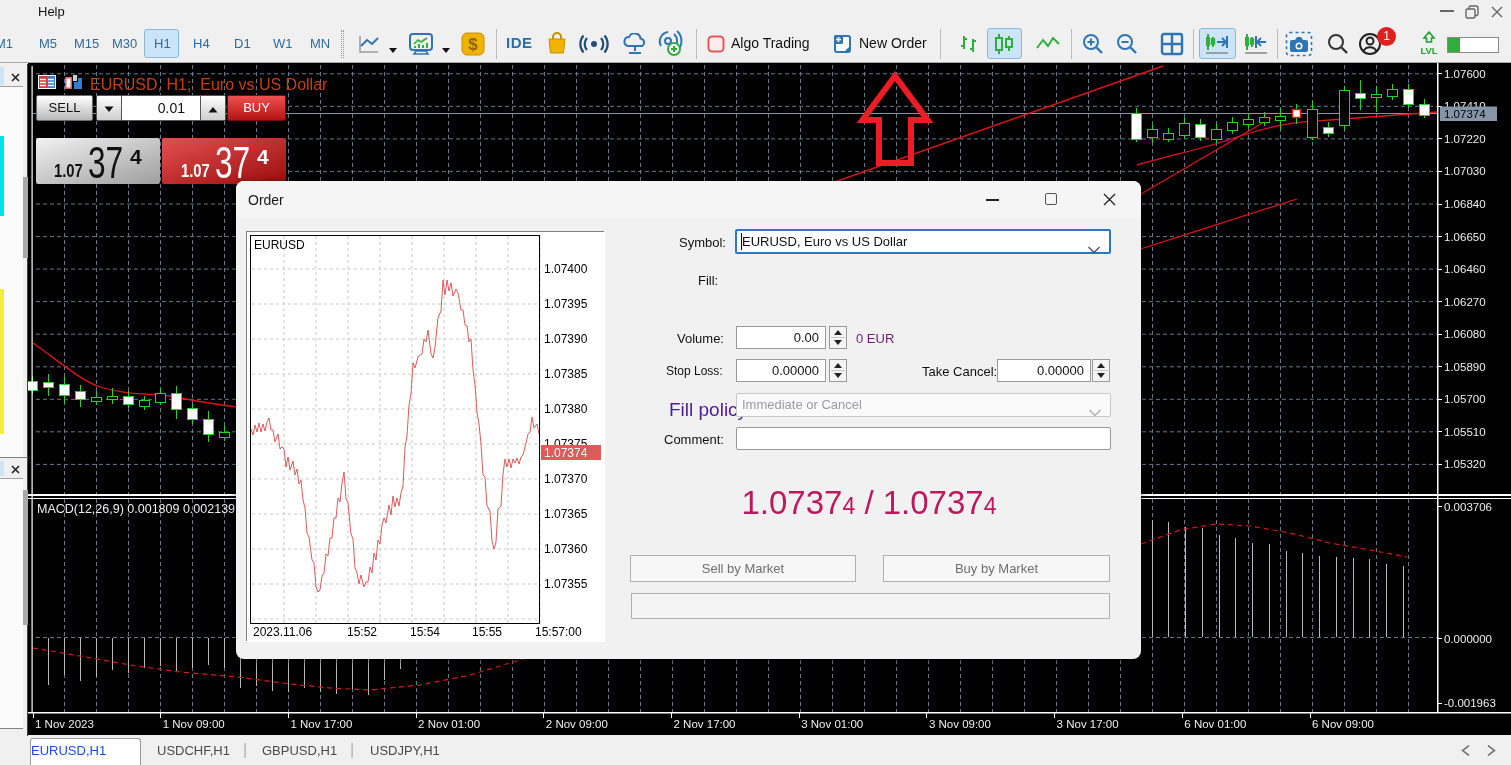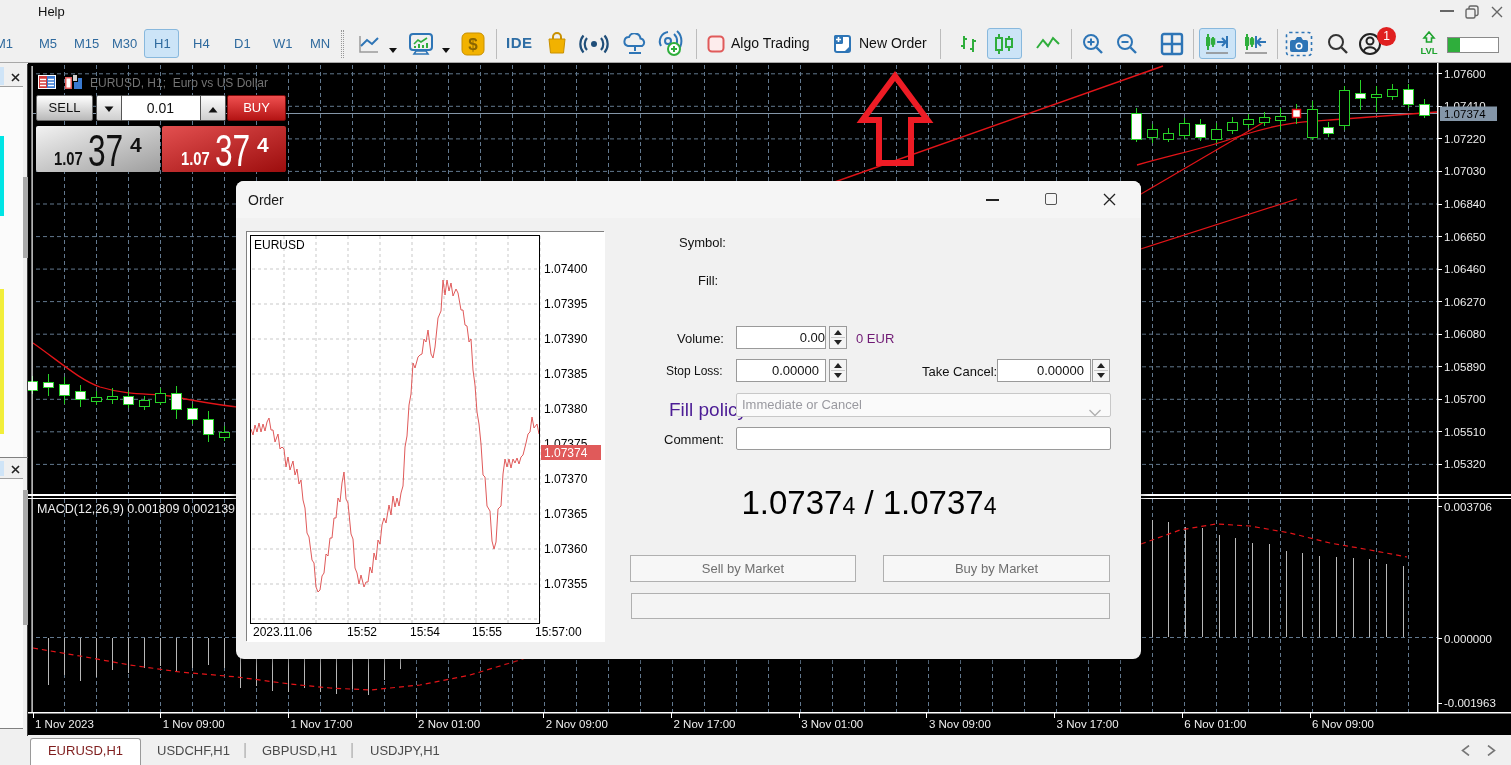"EURUSD, H1; Euro vs US" div { color: #737373 -> #c2410c; font-size: 12px -> 16px }
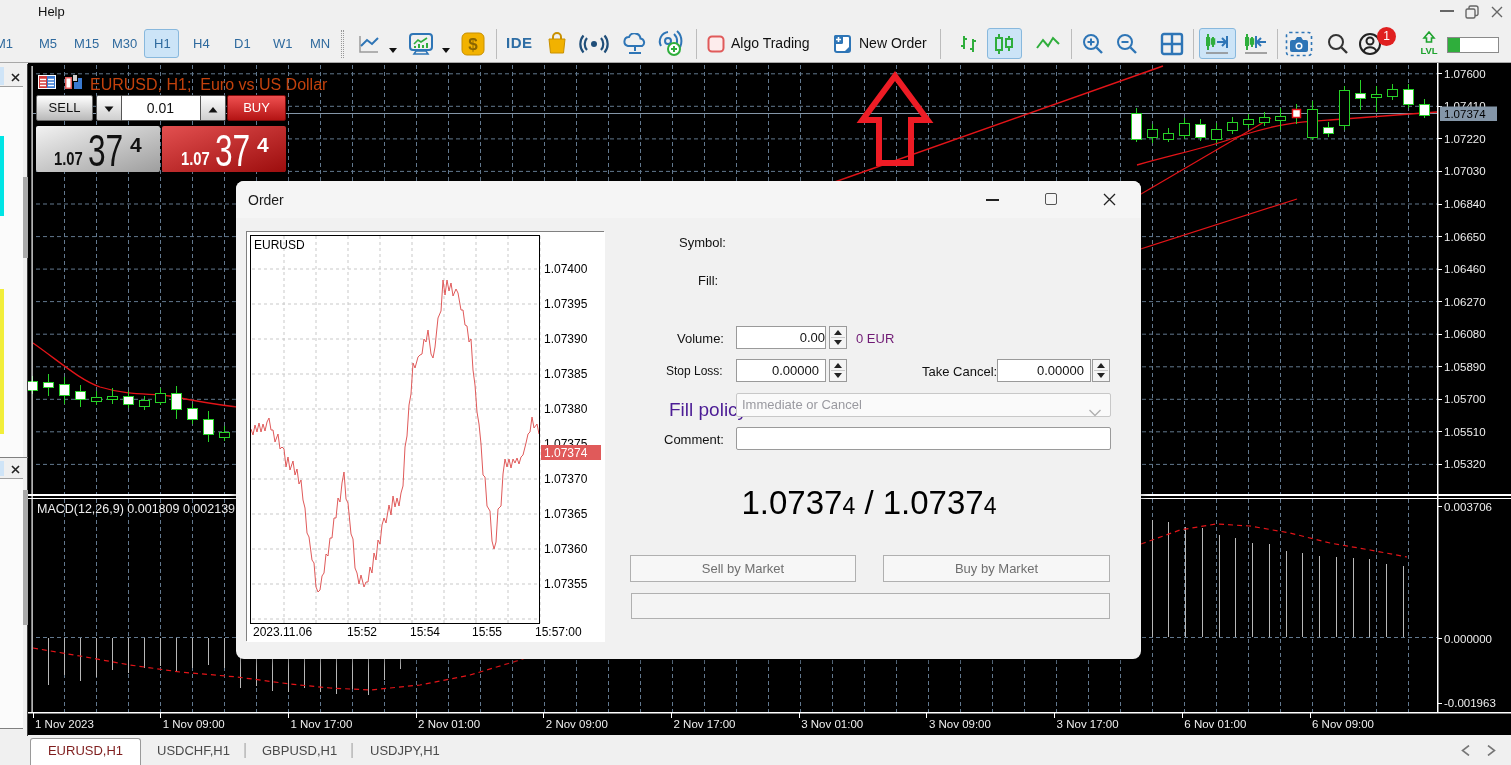"0.01" div.abs { padding-right: 26px -> 15px }
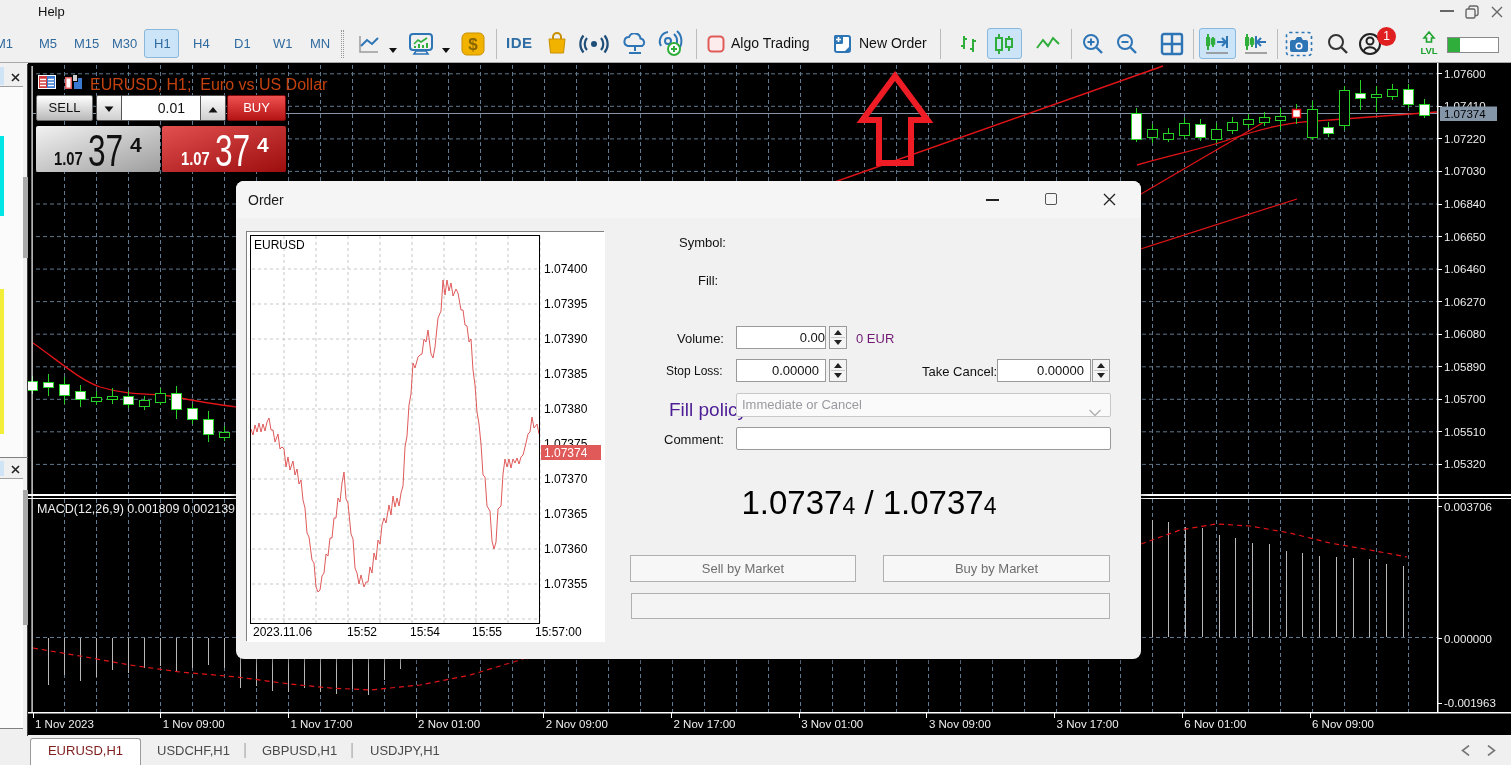"1.07" div { margin-top: 4px -> 16px }
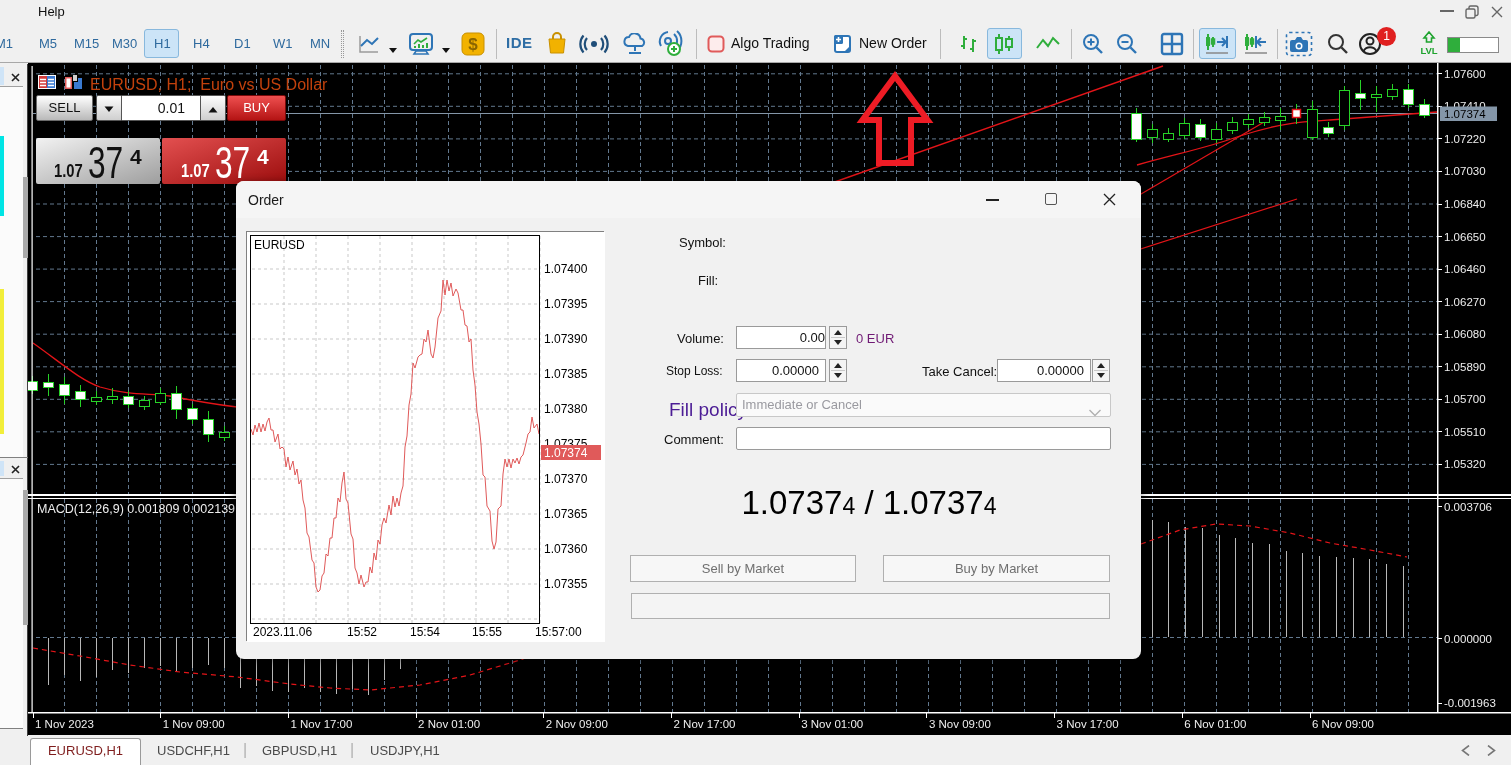"EURUSD, Euro vs US Dollar" div.abs { html: none -> <div><span></span>EURUSD, Euro vs US Dollar<span><svg> <path></path> </svg></span></div> }
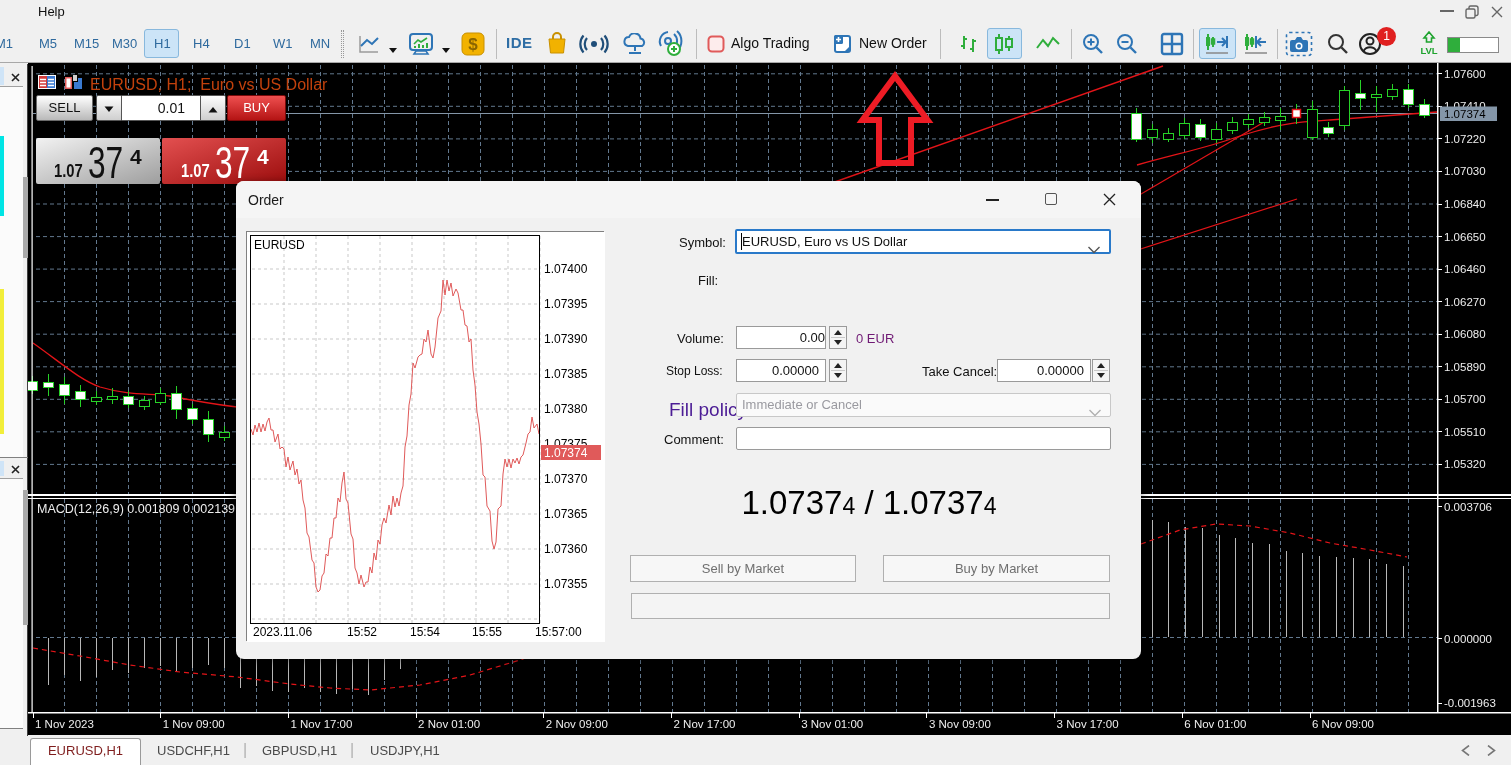"0.00" div.abs { padding-right: none -> 6px }
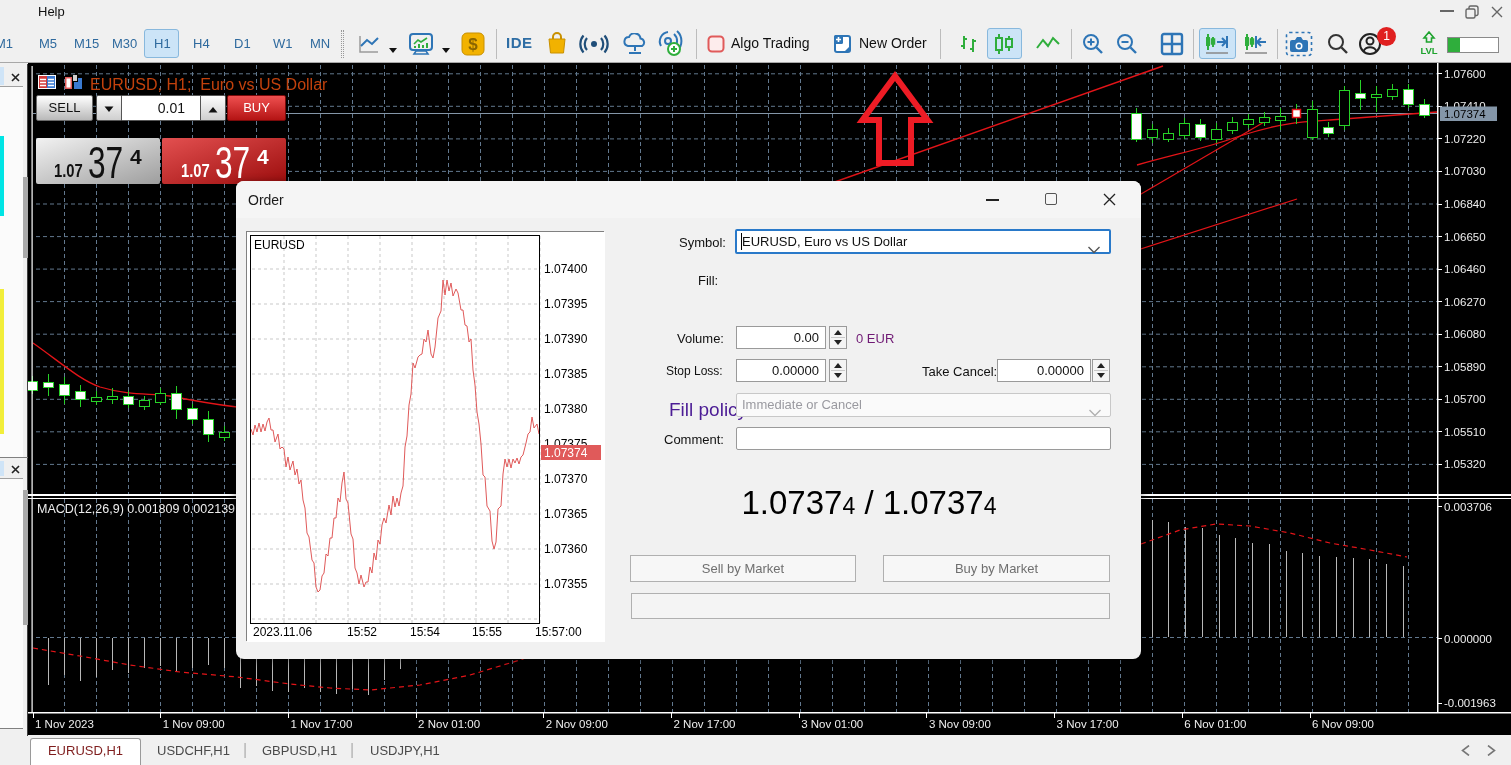"1.07374 / 1.07374" div.abs { color: #000000 -> #be185d }
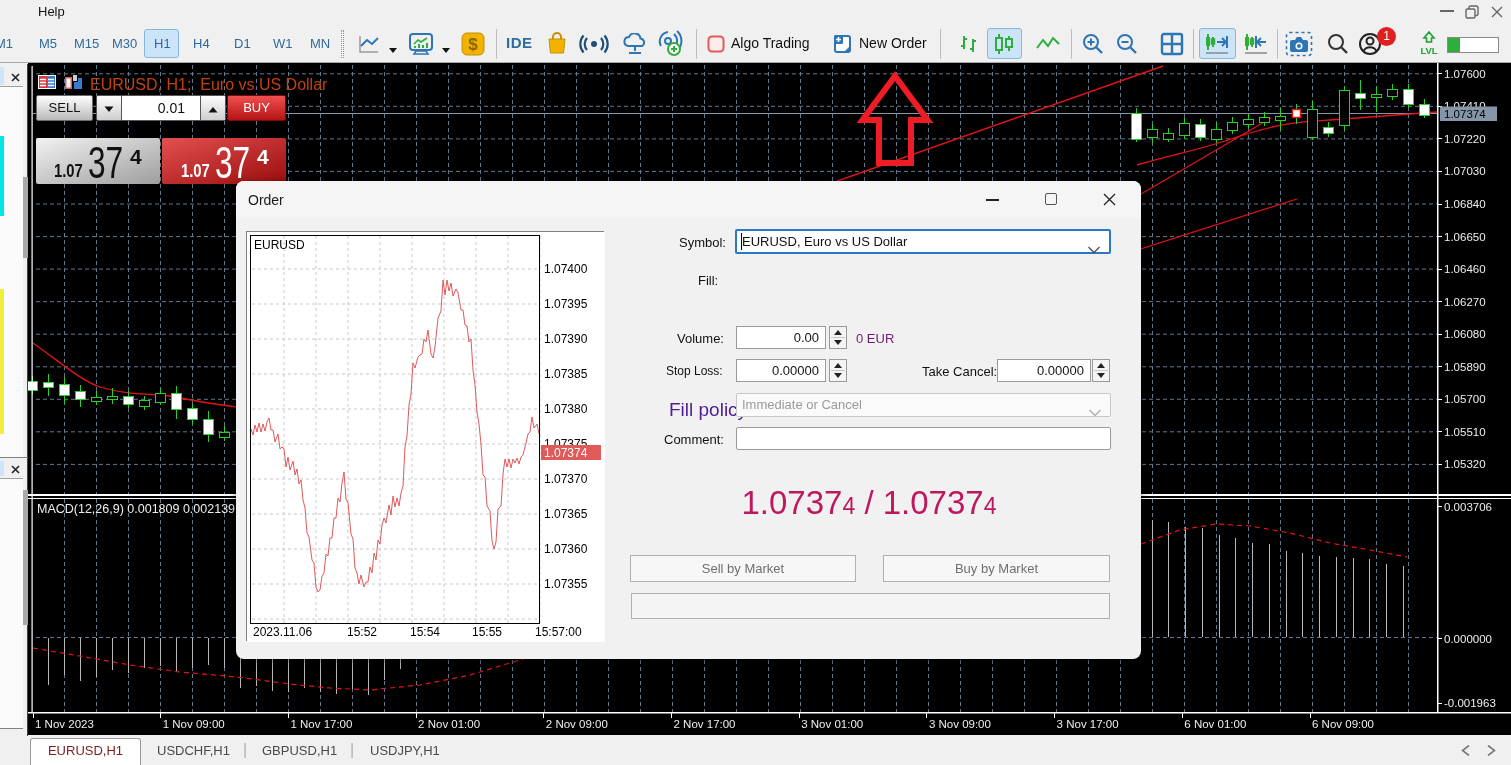"EURUSD,H1" div.abs { color: #7f1d1d -> #1d4ed8; text-align: center -> left }
